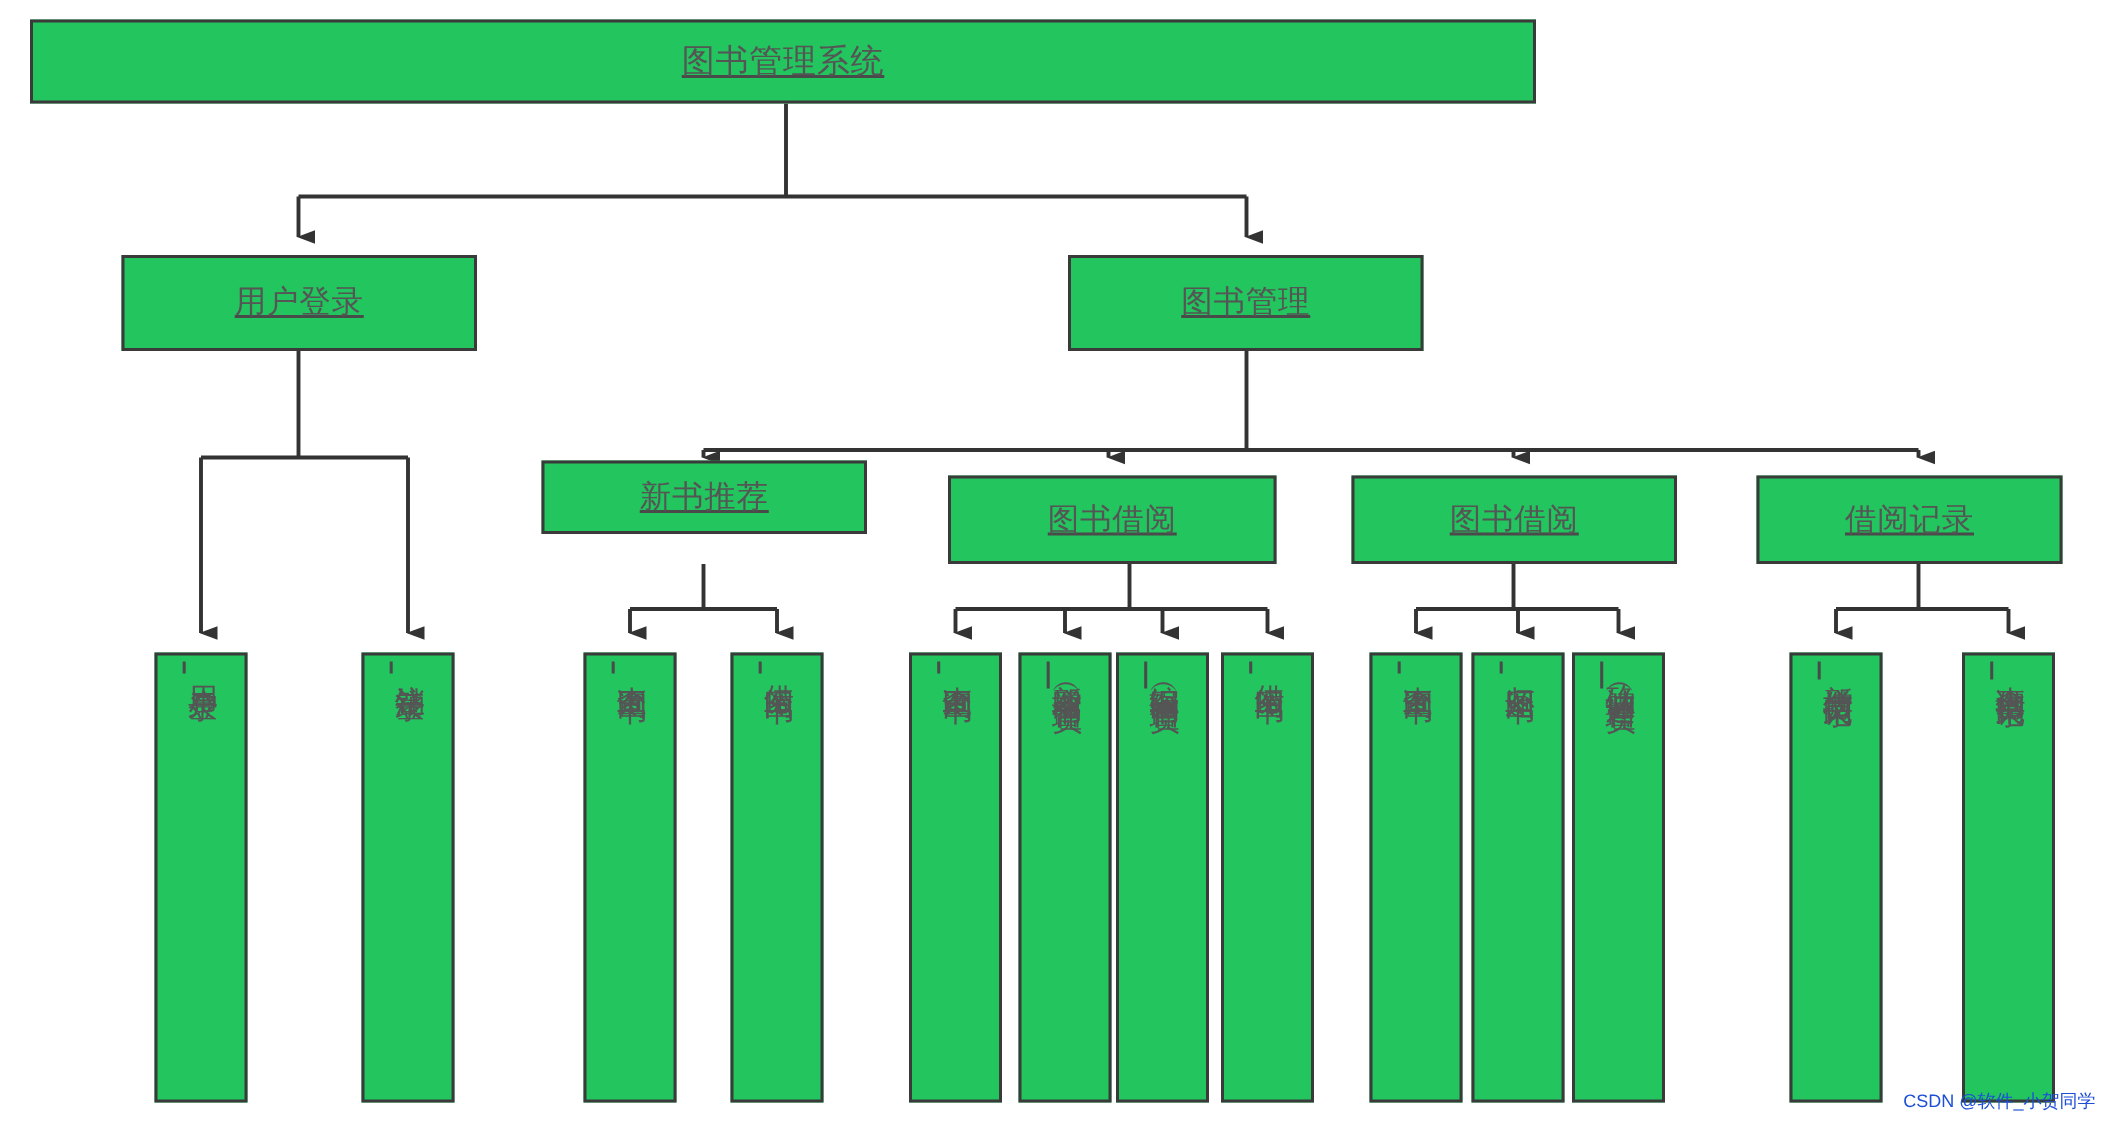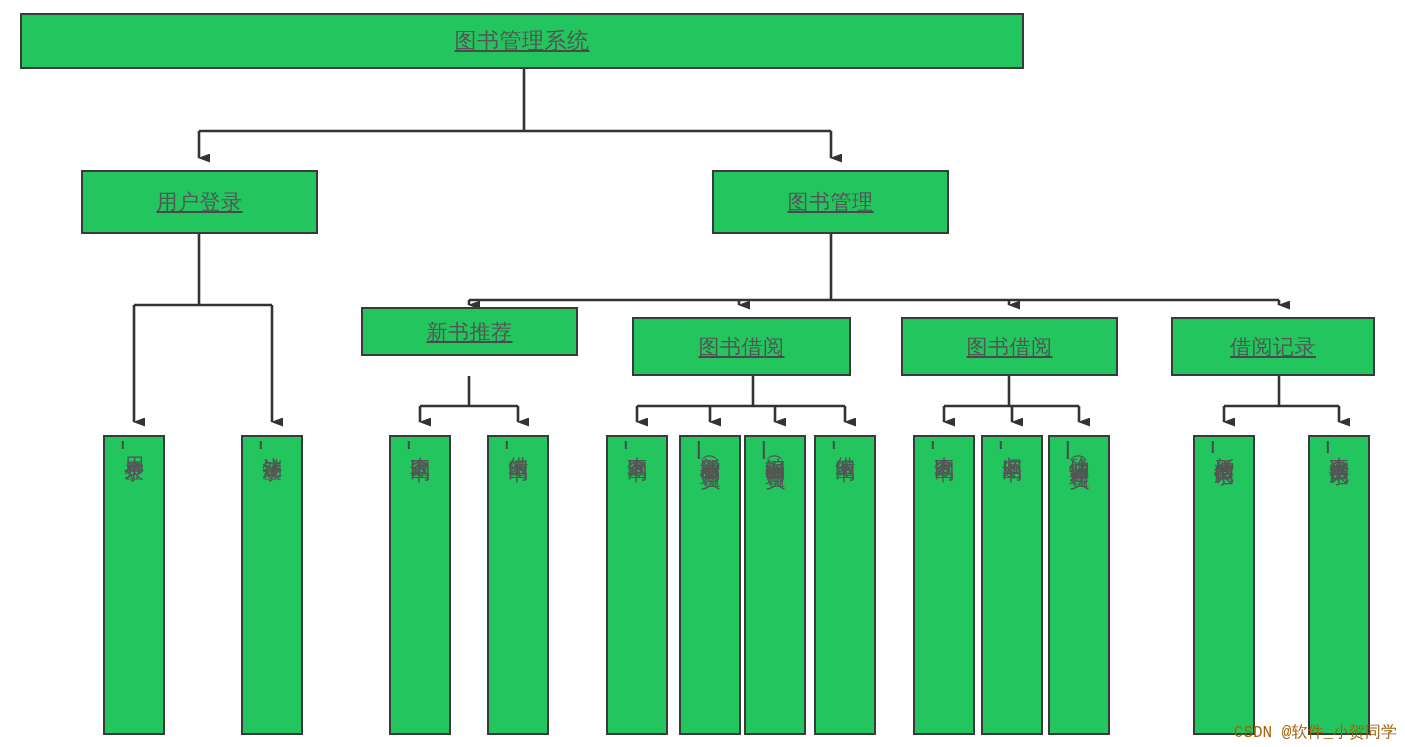"CSDN @软件_小贺同学" .watermark { color: #a16207 -> #1d4ed8; font-family: Liberation Mono, monospace -> Liberation Sans, sans-serif; font-size: 16px -> 12px }
